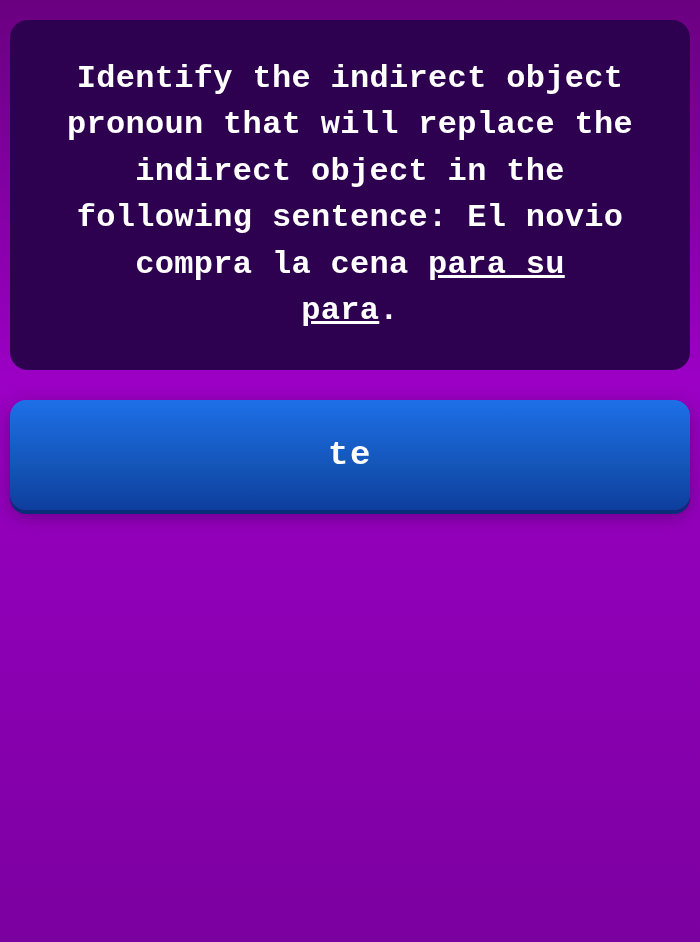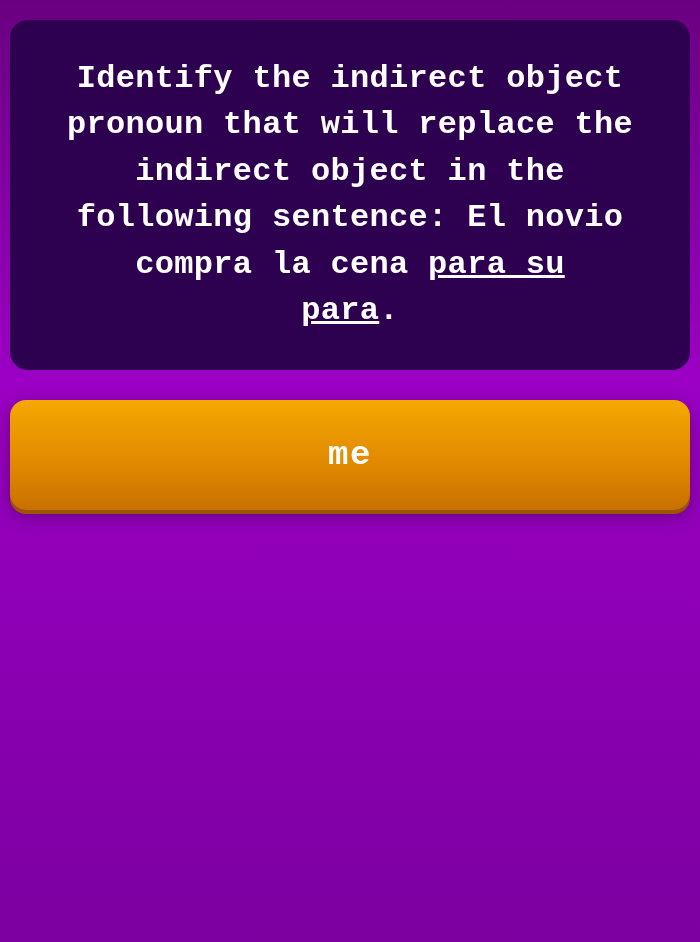"te" button.answer-btn { html: none -> <button>te</button> }
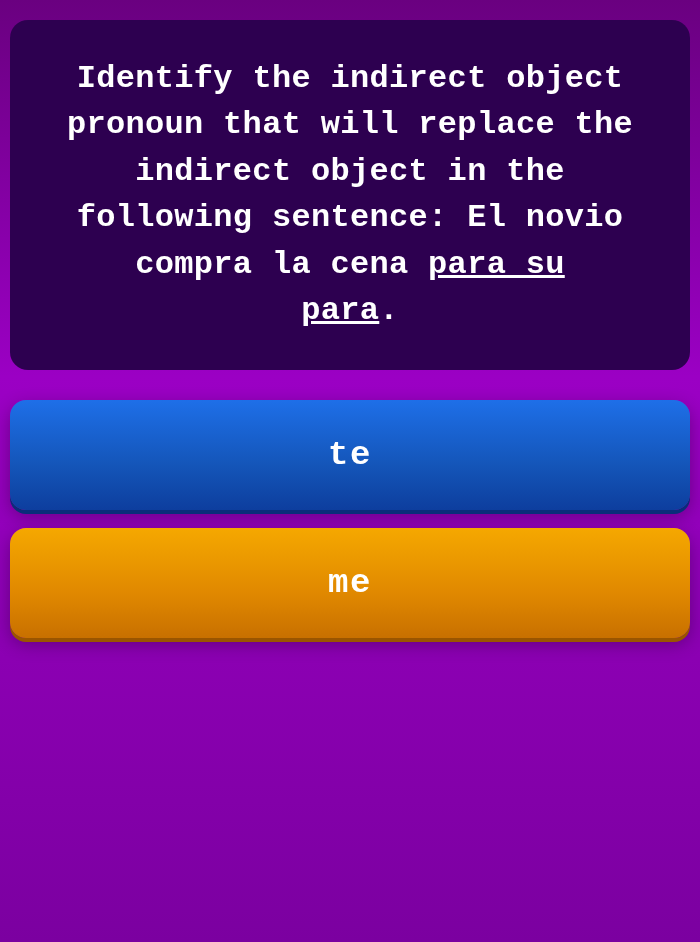"me" button.answer-btn { html: <button>me</button> -> none }
